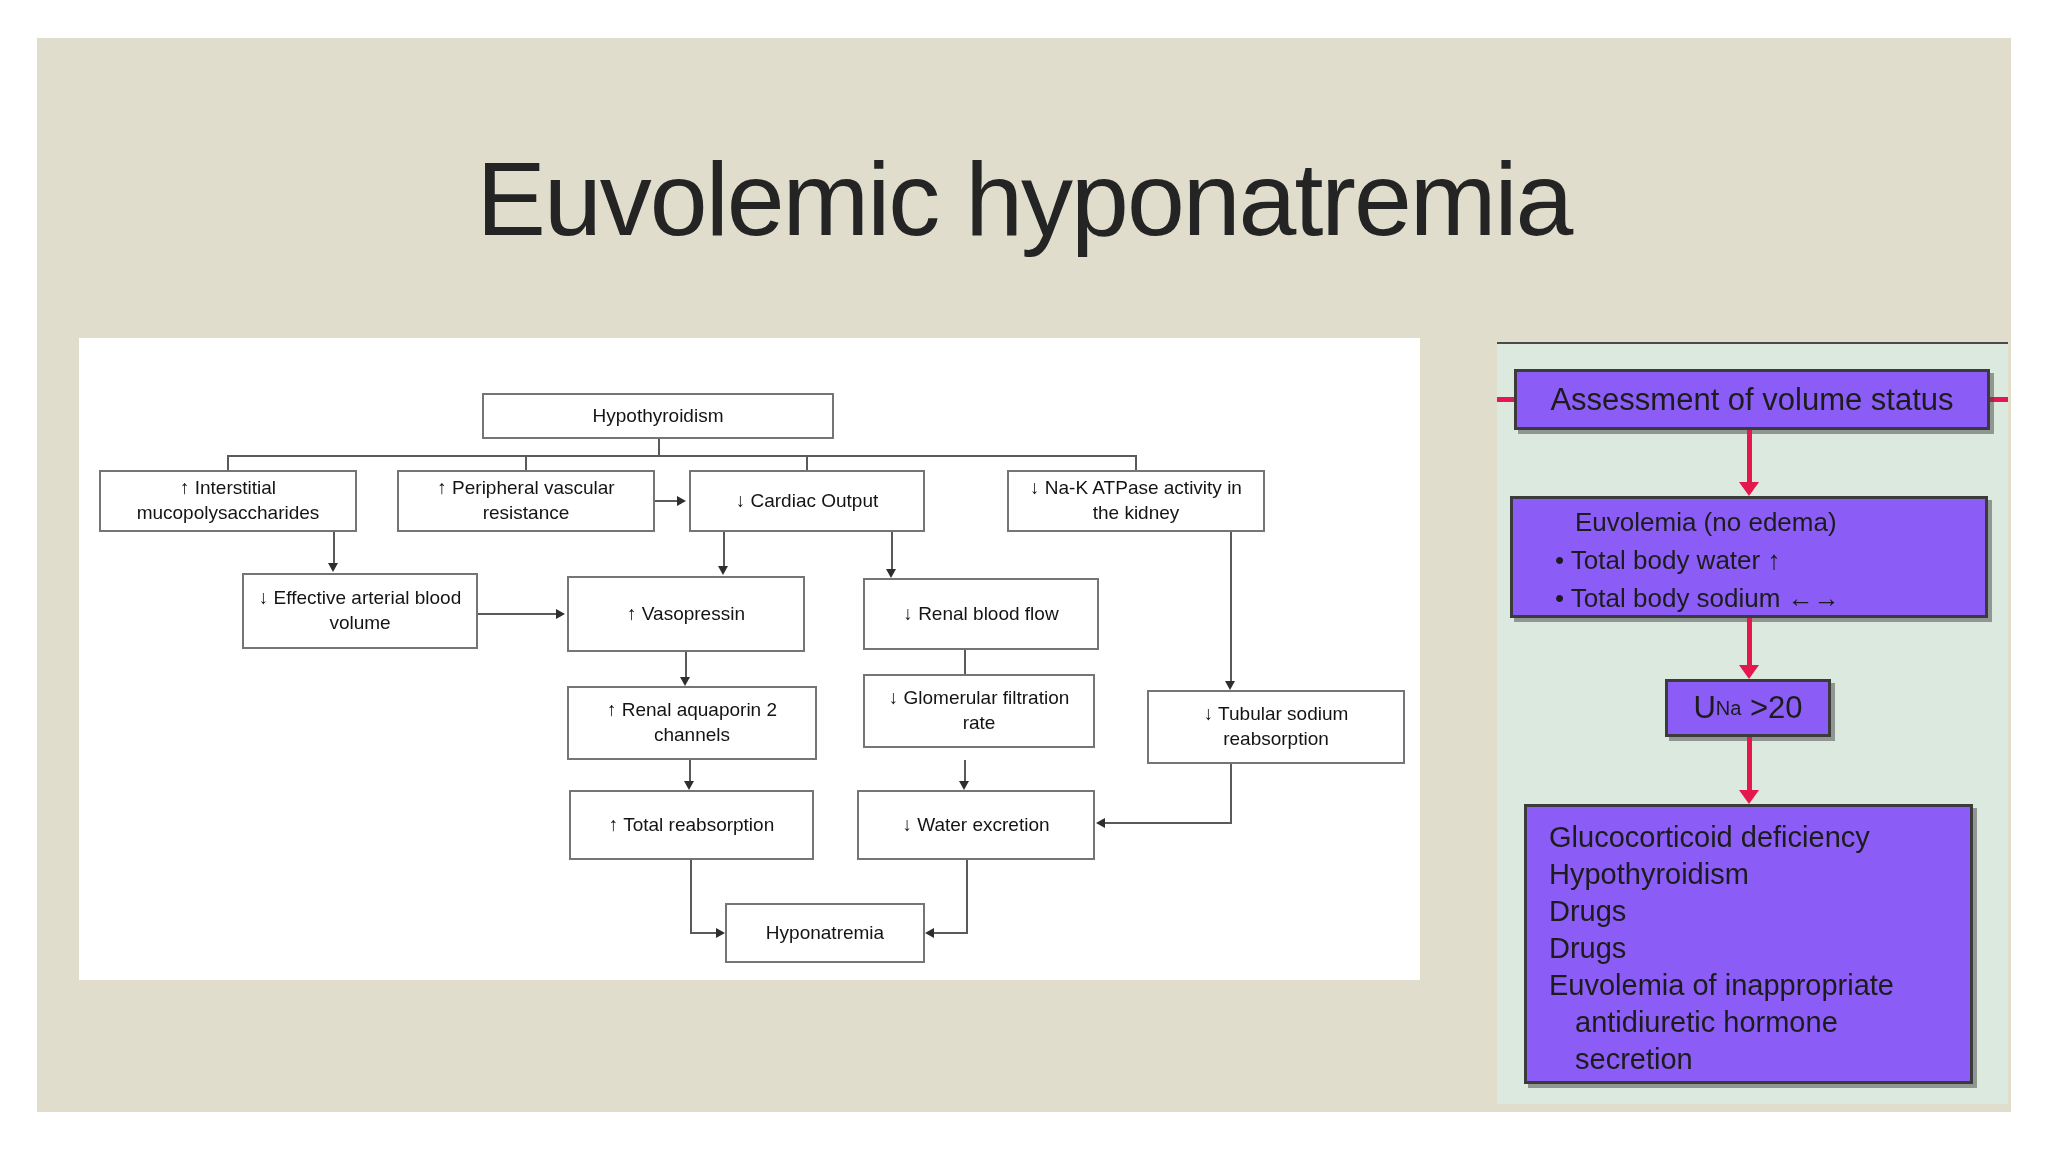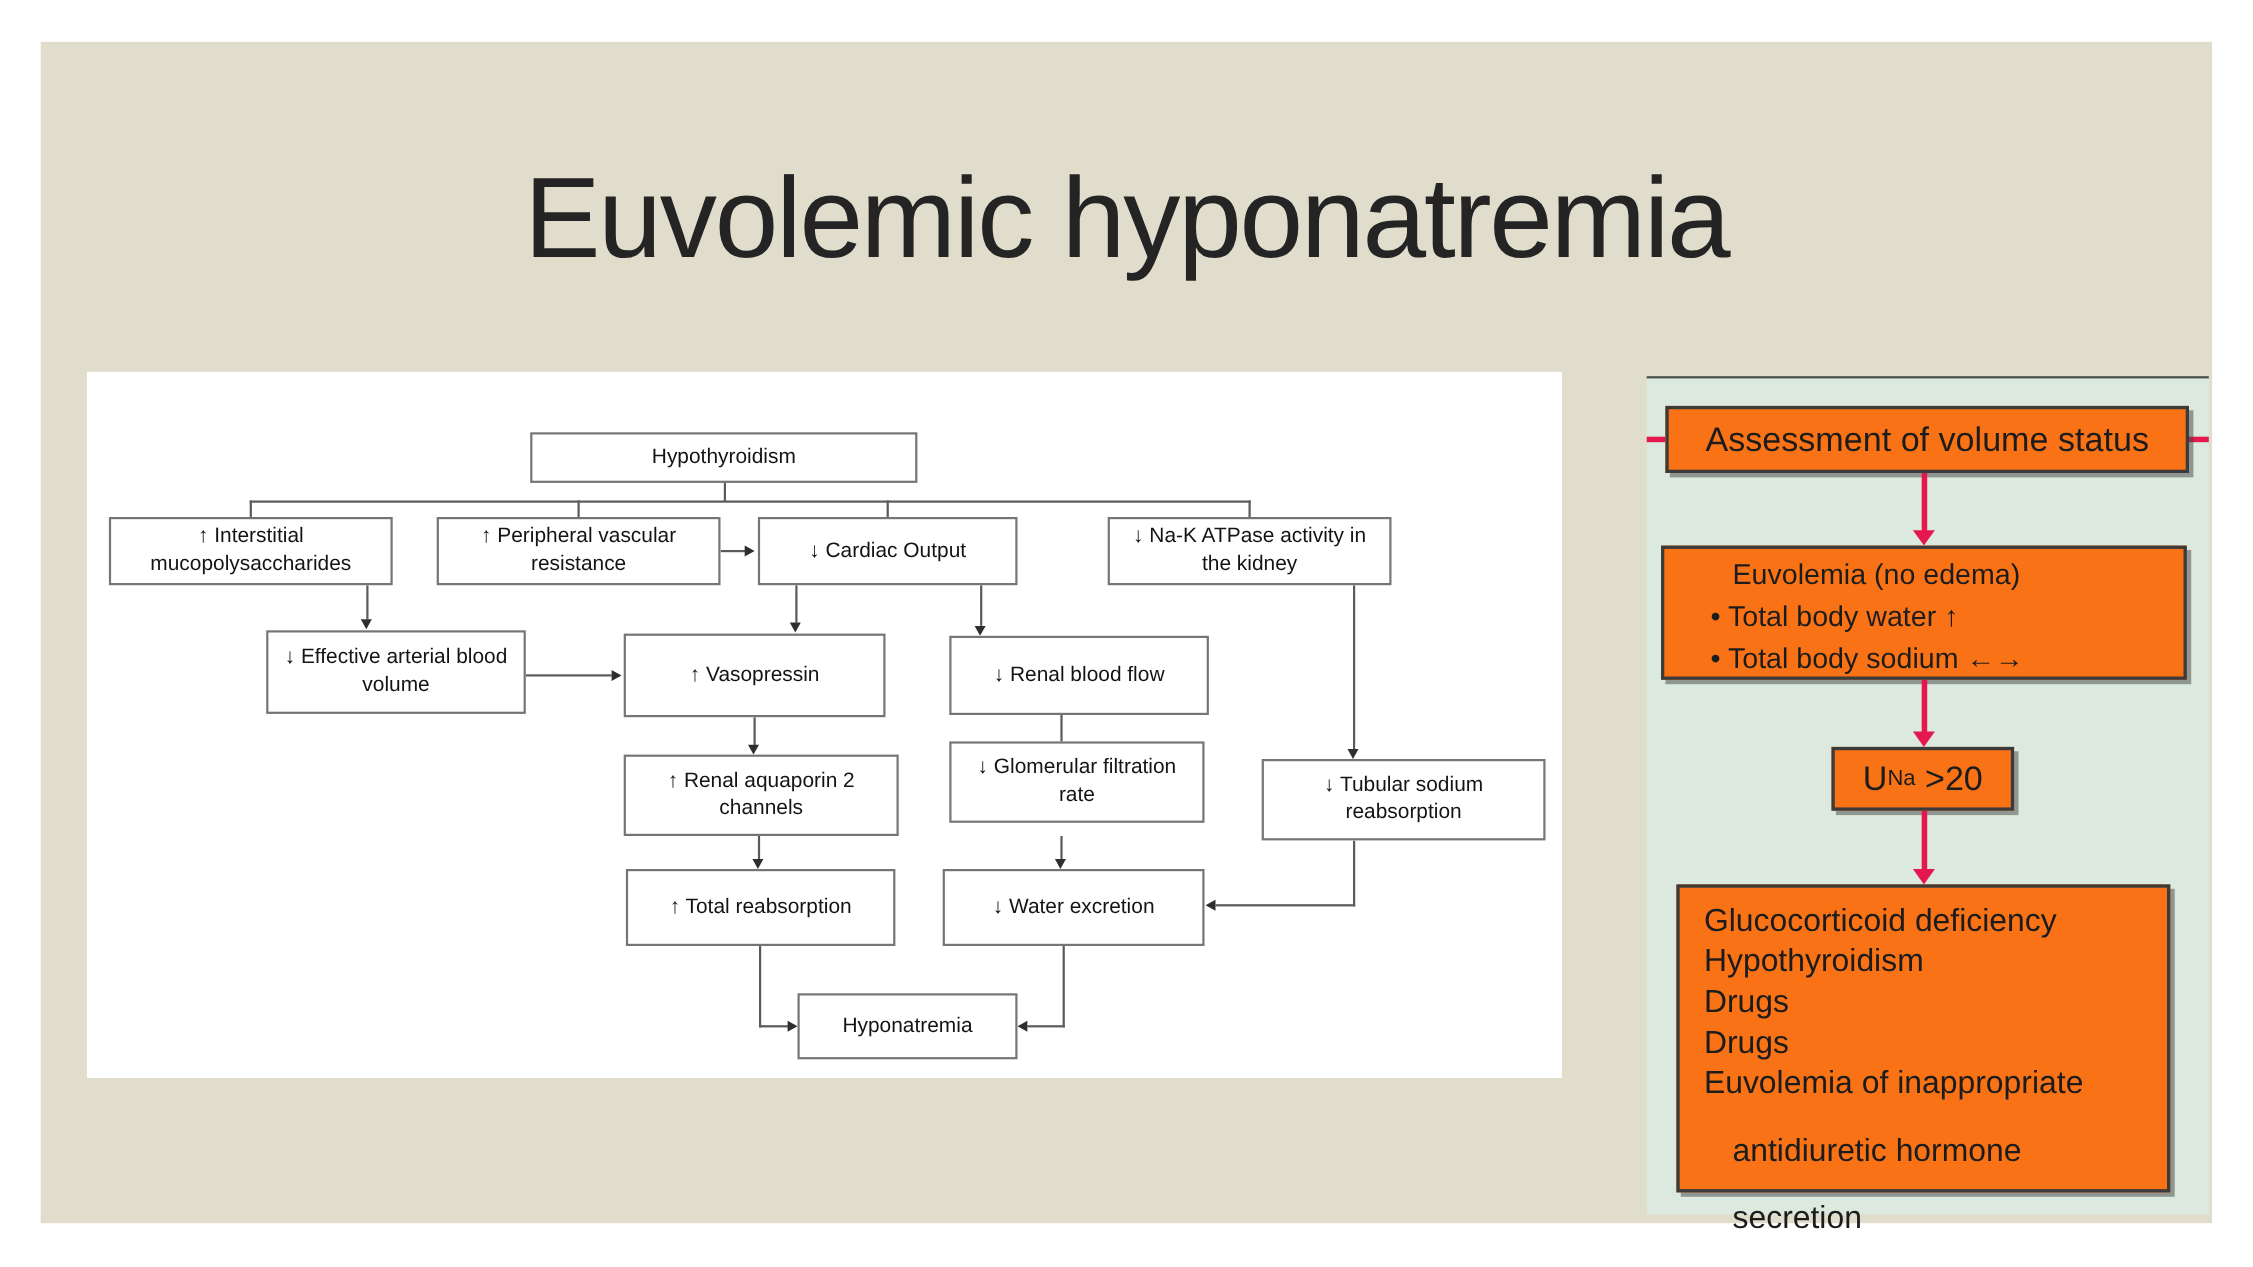"Assessment of volume status" .gbox { background: #f97316 -> #8b5cf6 }
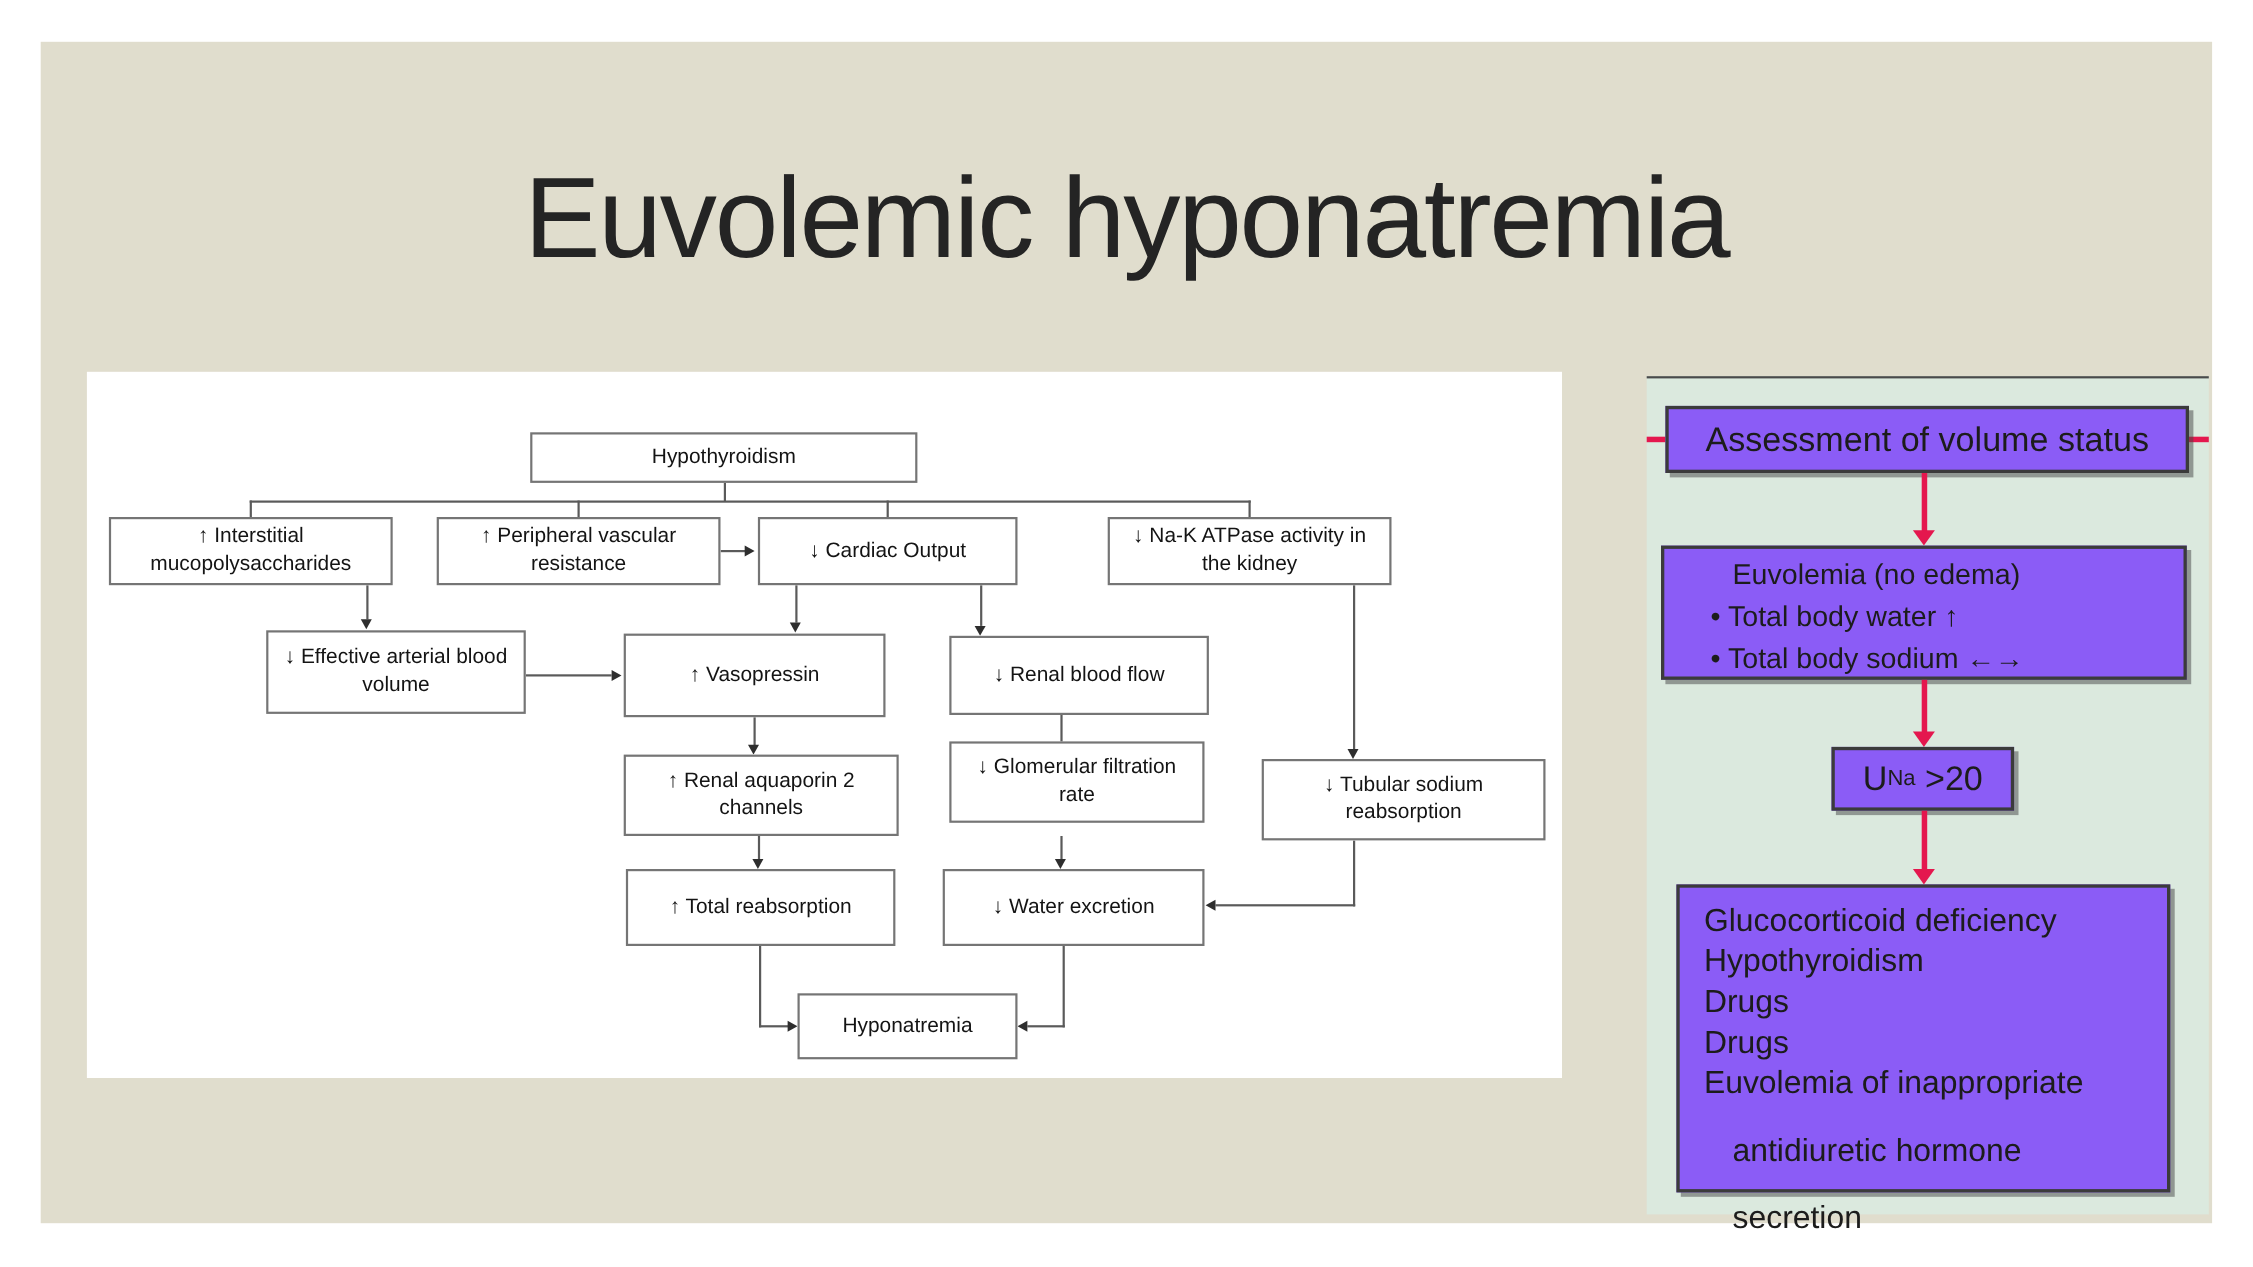"antidiuretic hormone" .gbox-d .indent { margin-top: 24px -> none }
